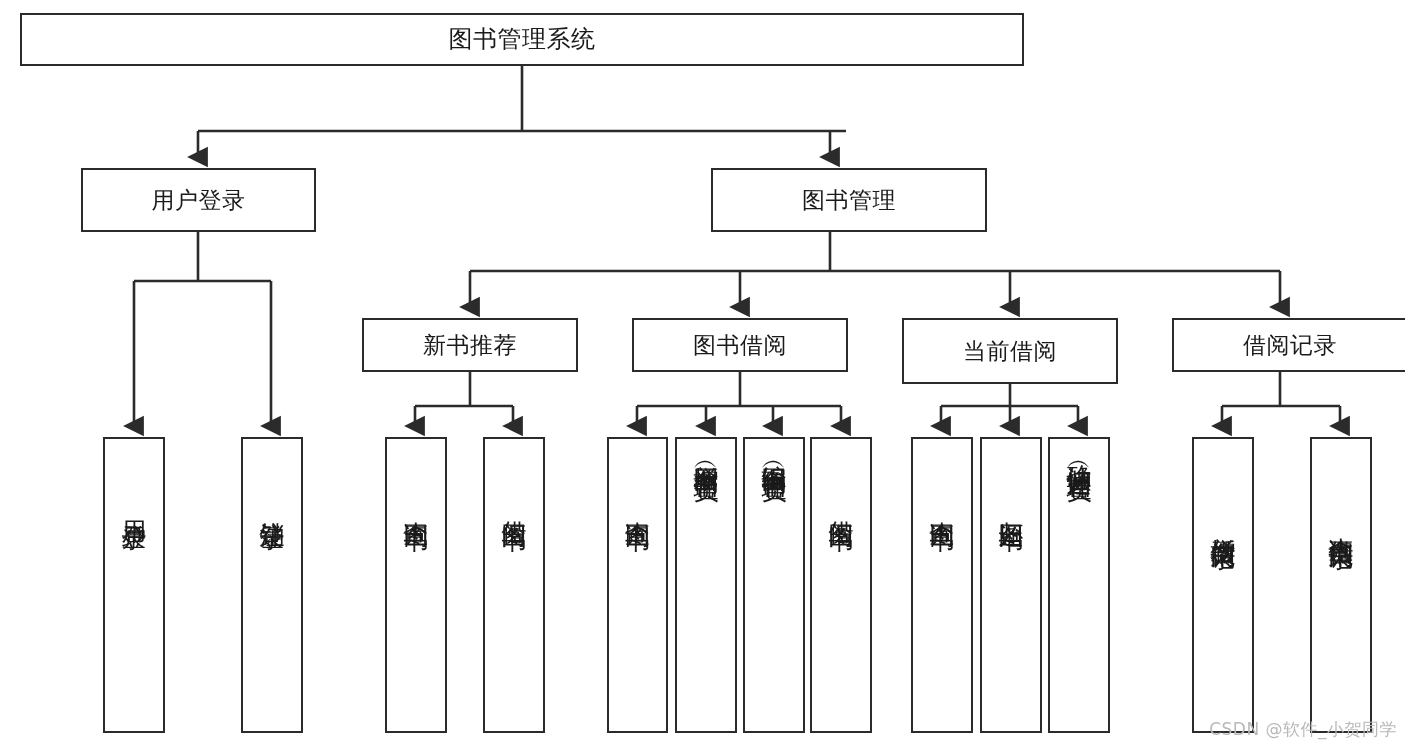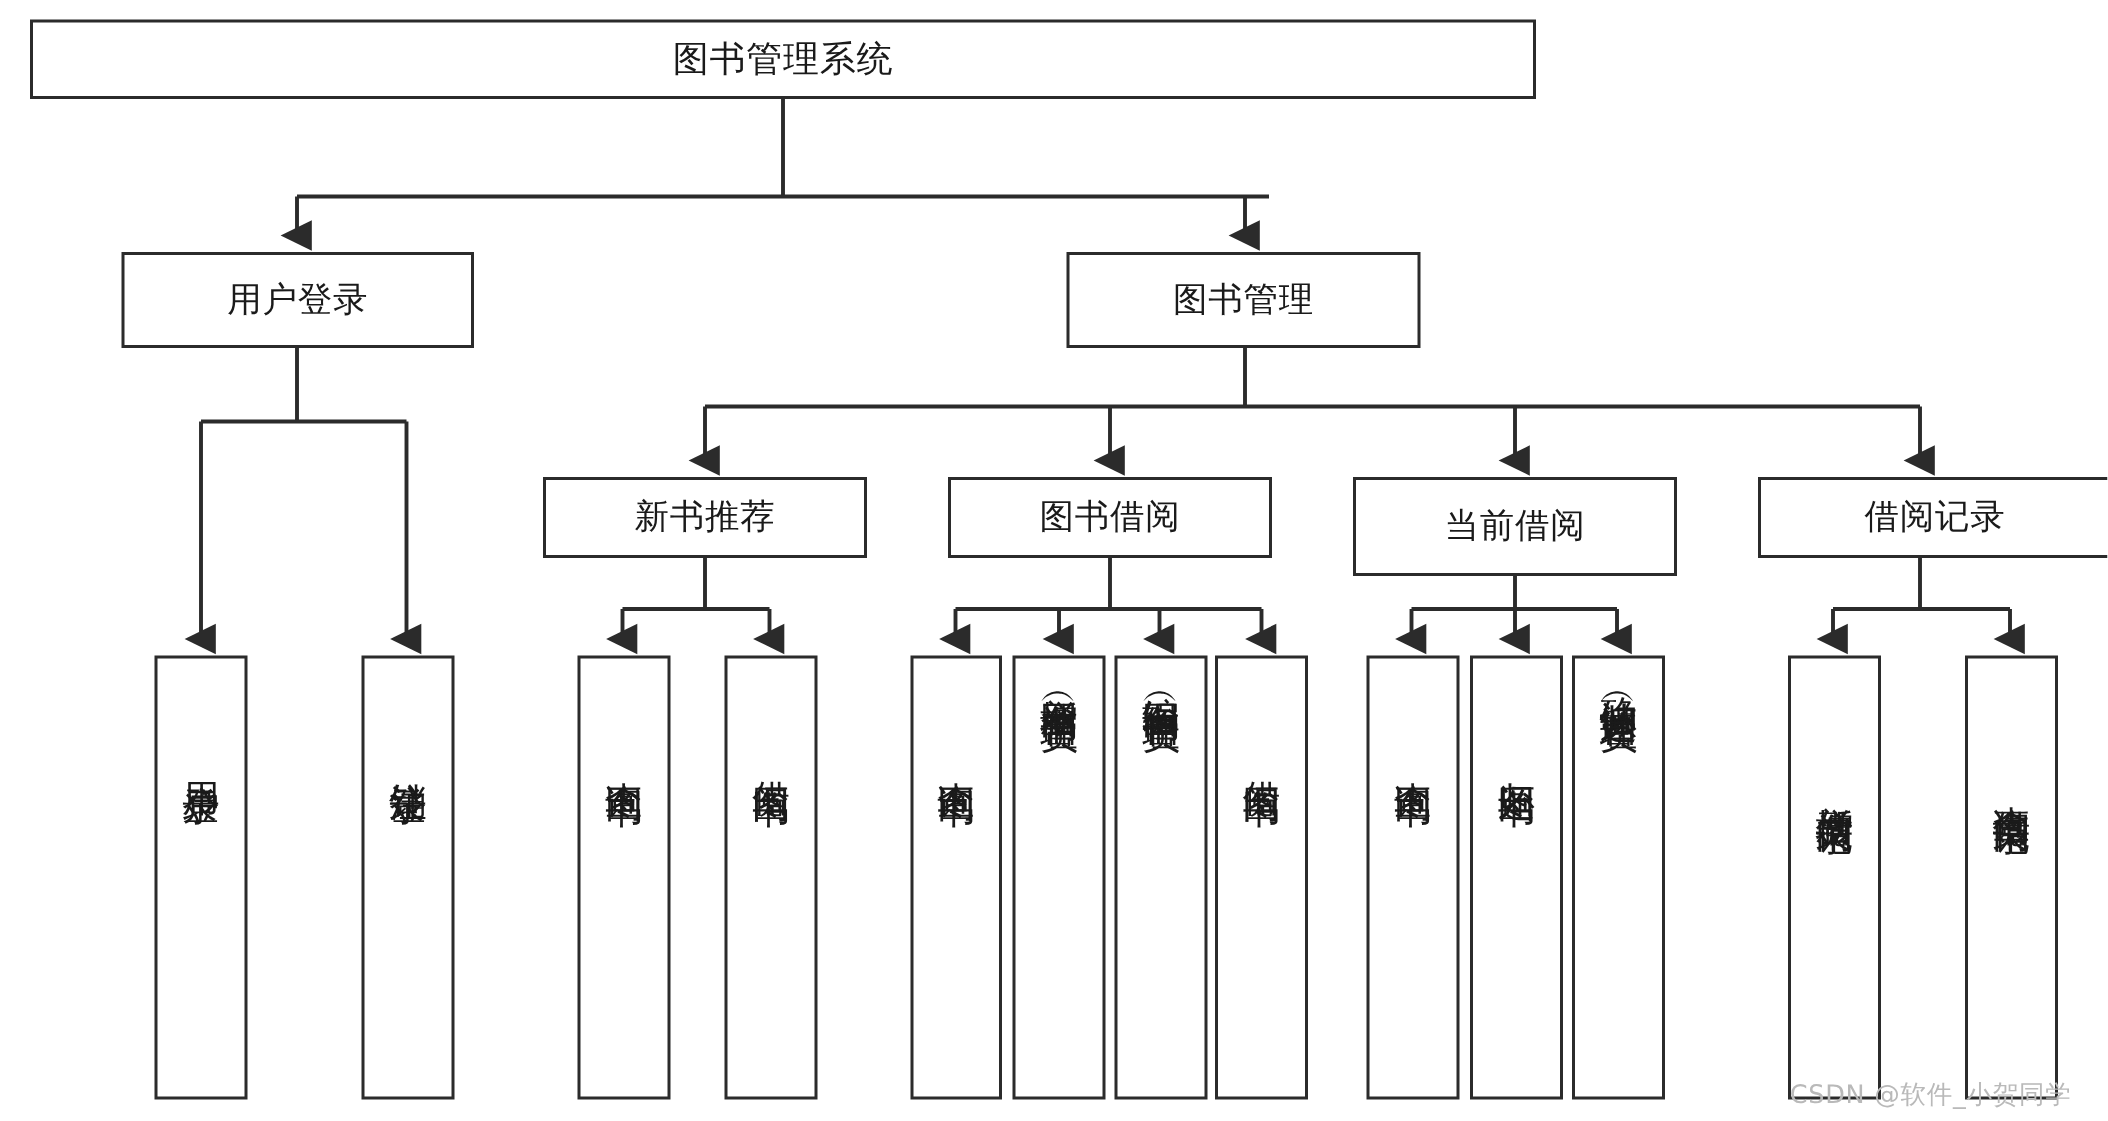"图书管理" div.node { width: 236px -> 276px }
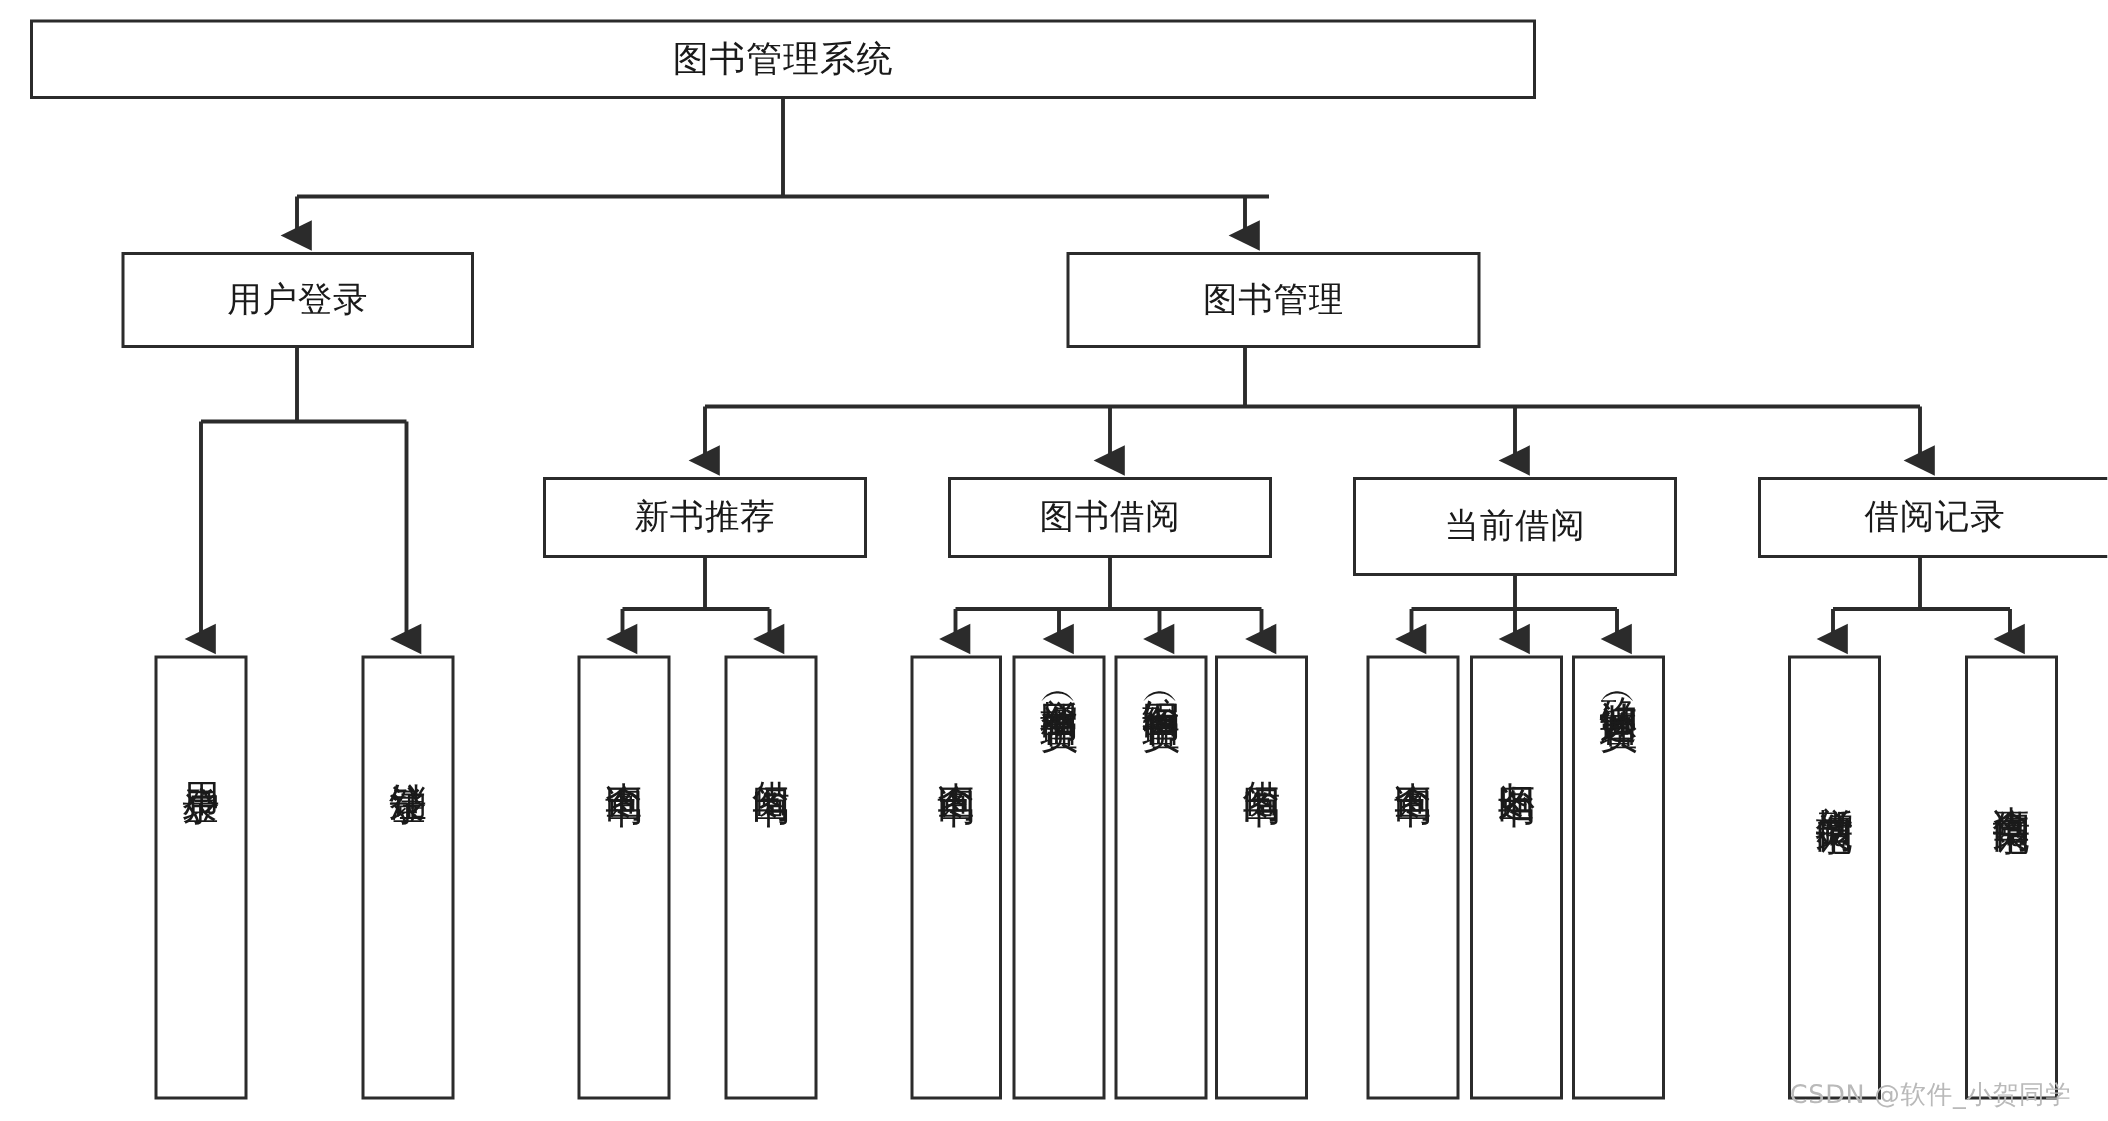"CSDN @软件_小贺同学" #watermark { right: 24px -> 8px }
